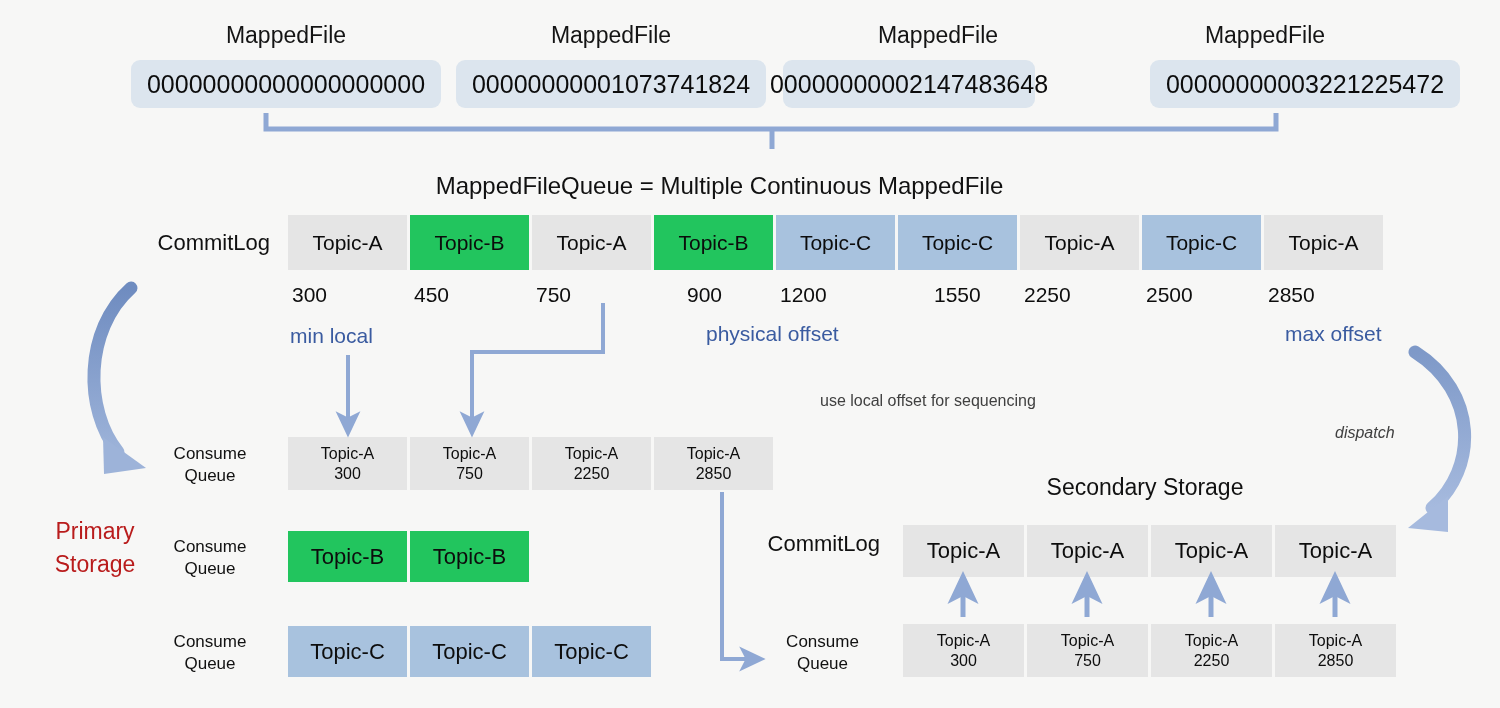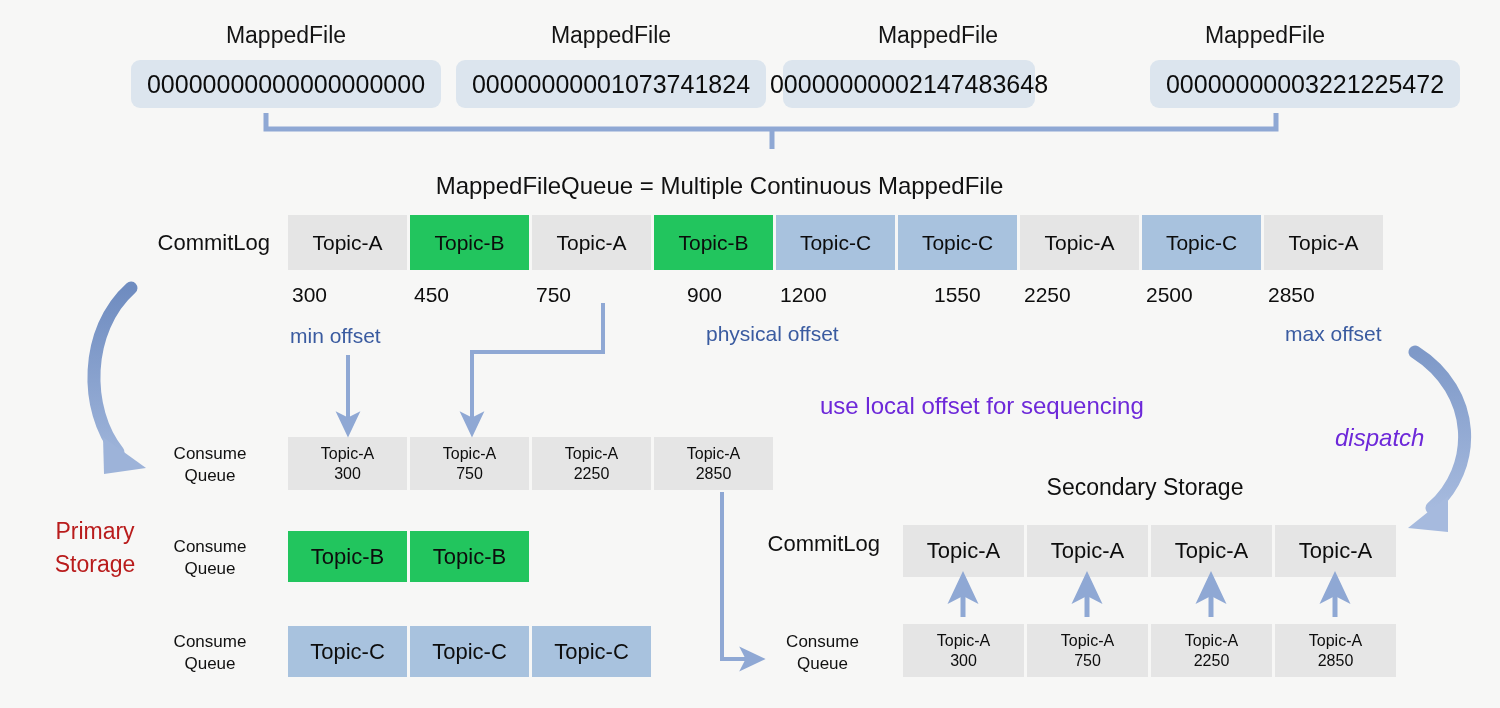"min offset" div.blue-lbl { text: offset -> local }
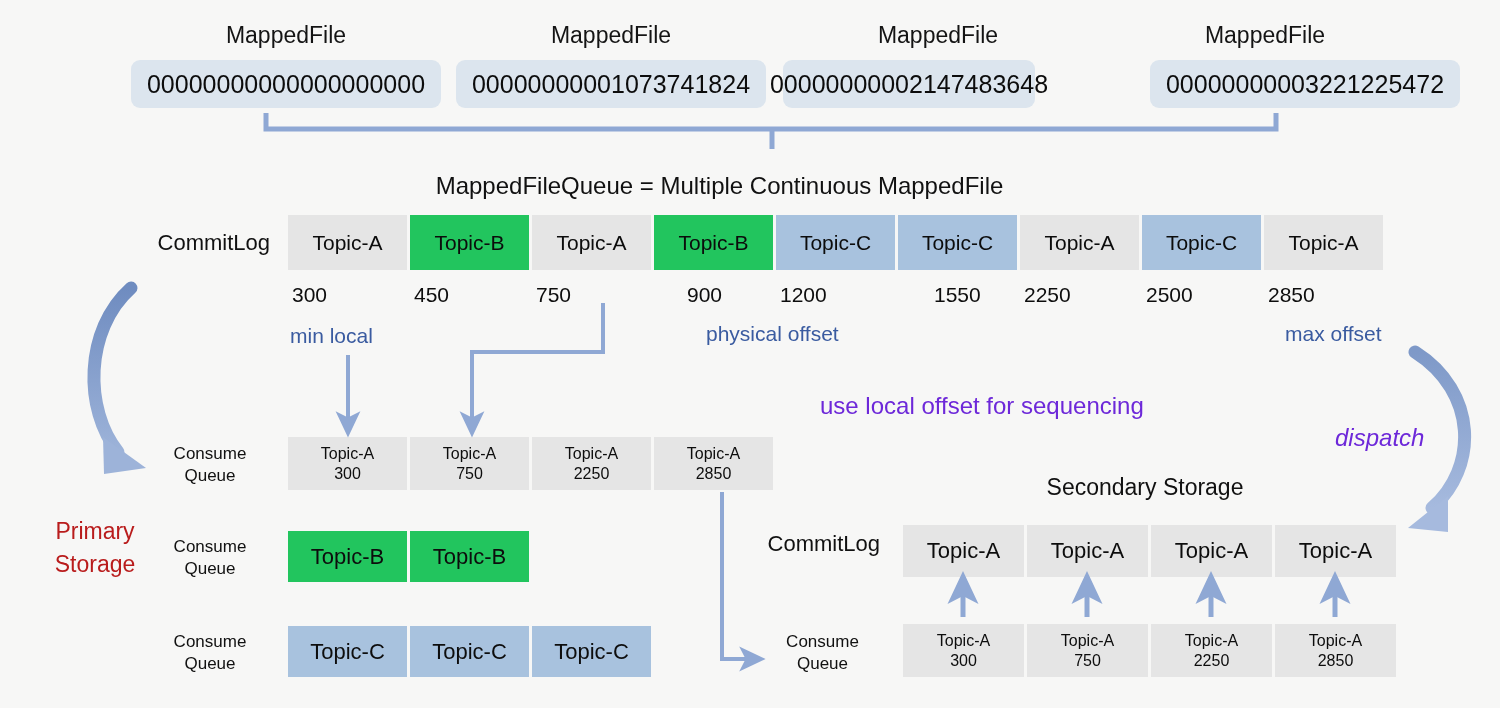"use local offset for sequencing" .blk-lbl { color: #6d28d9 -> #404040; font-size: 24px -> 16px }
